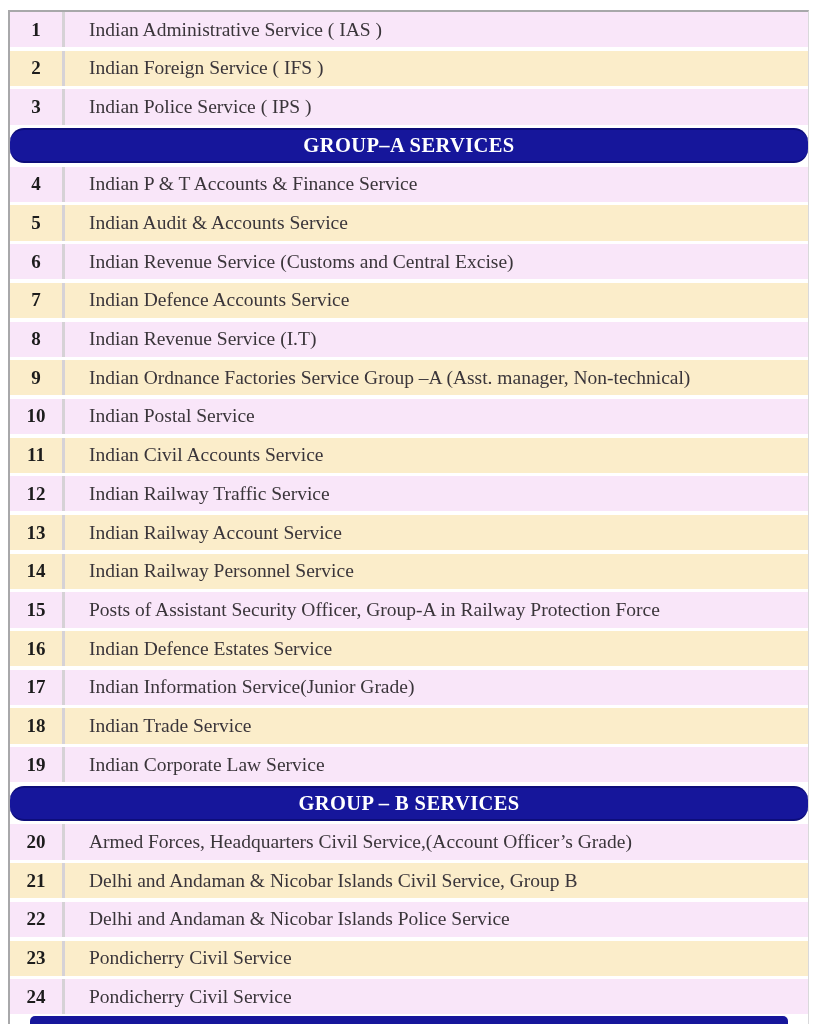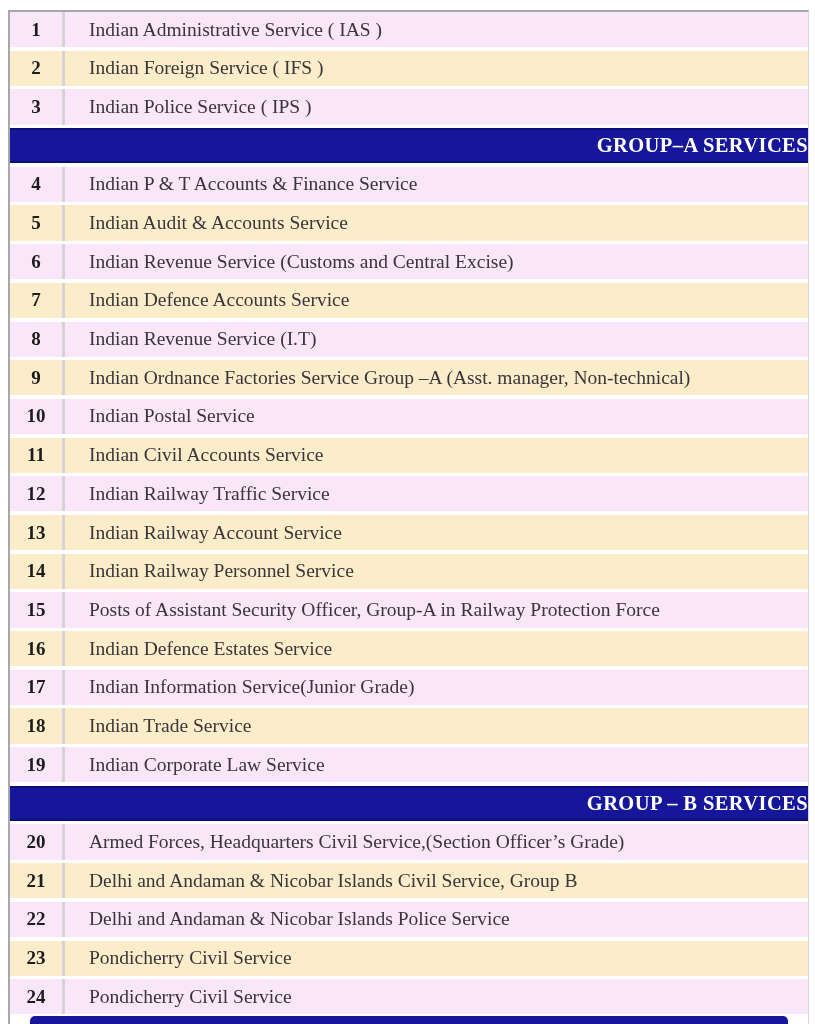"GROUP–A SERVICES" .header-row { border-radius: none -> 14px; justify-content: flex-end -> center }
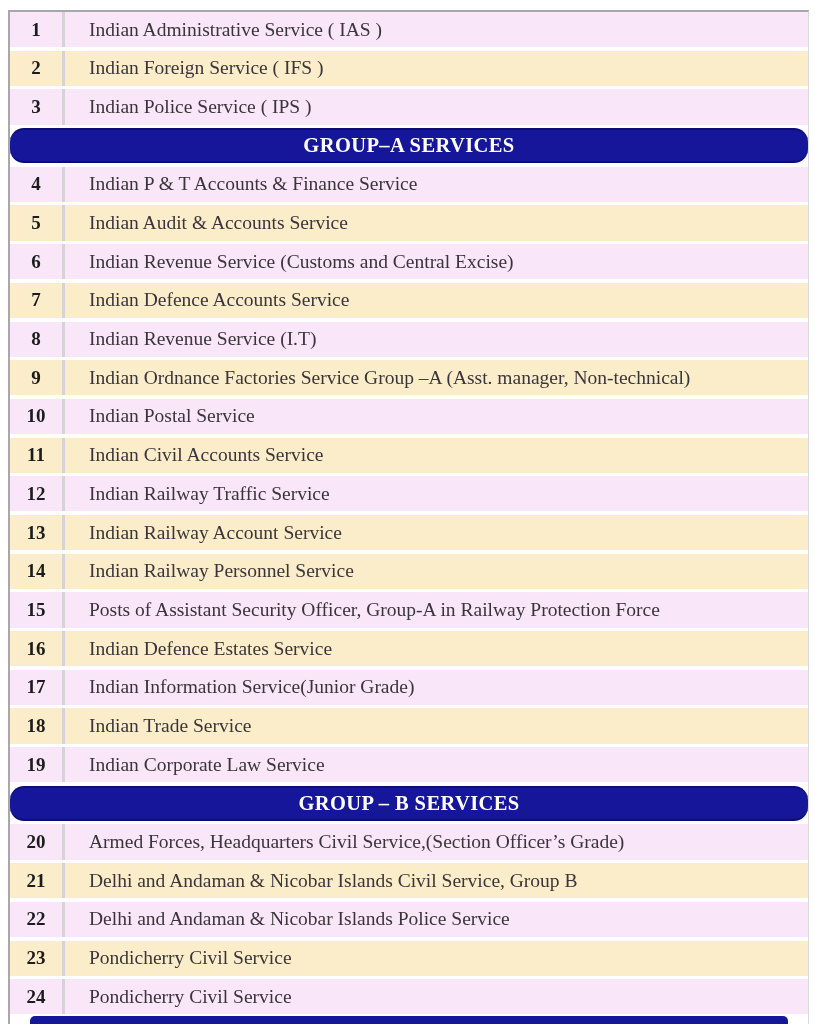"Armed Forces, Headquarters Civil" div.label-cell { text: Section -> Account }
